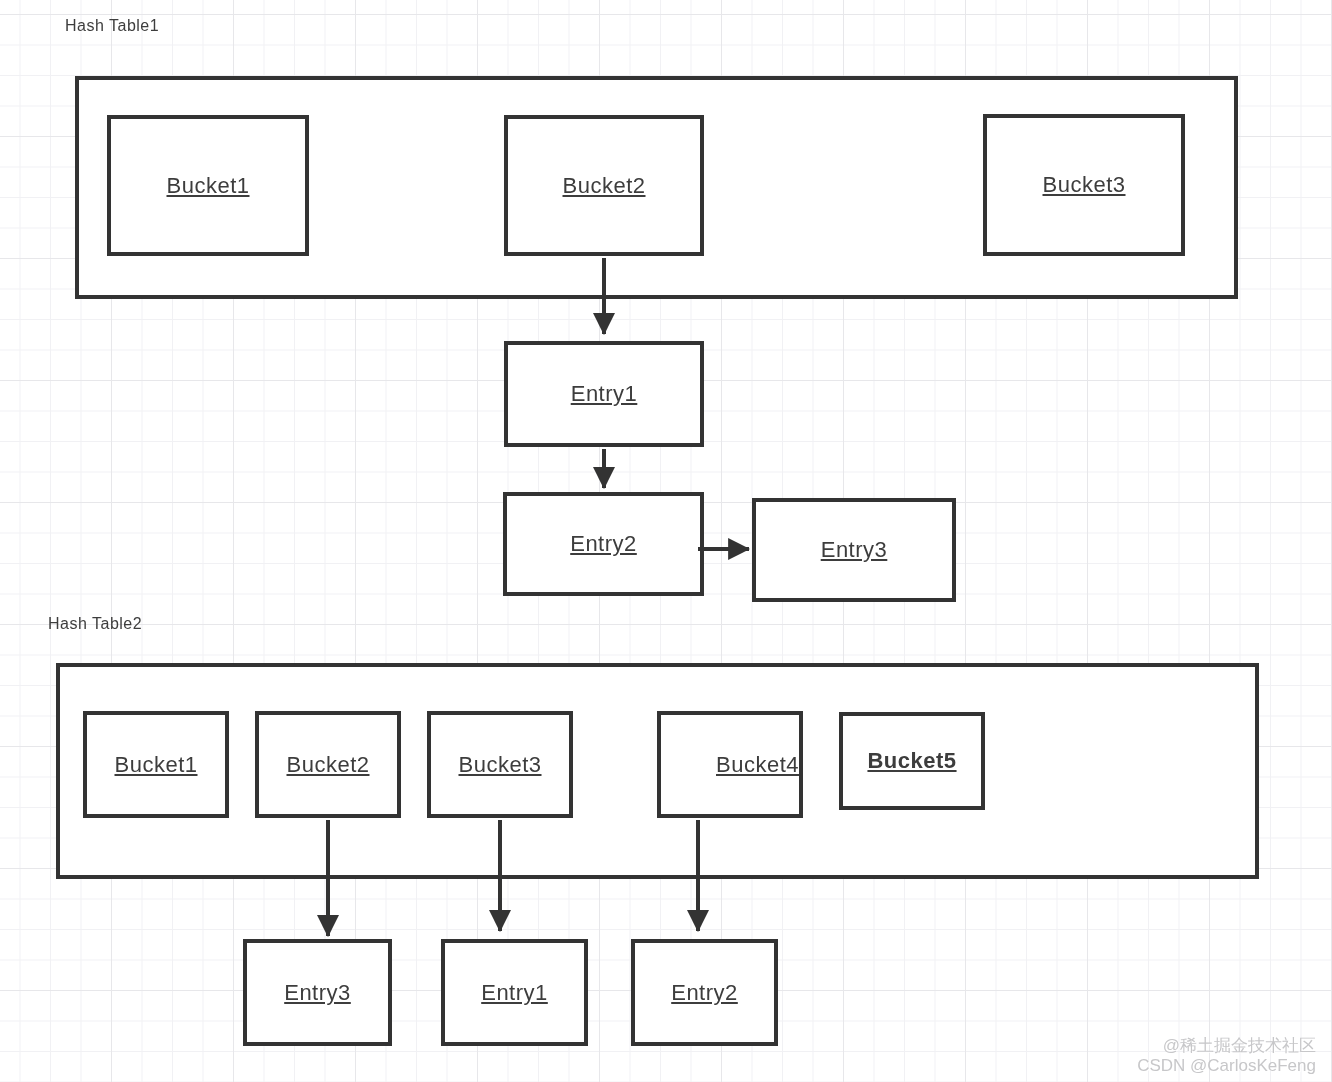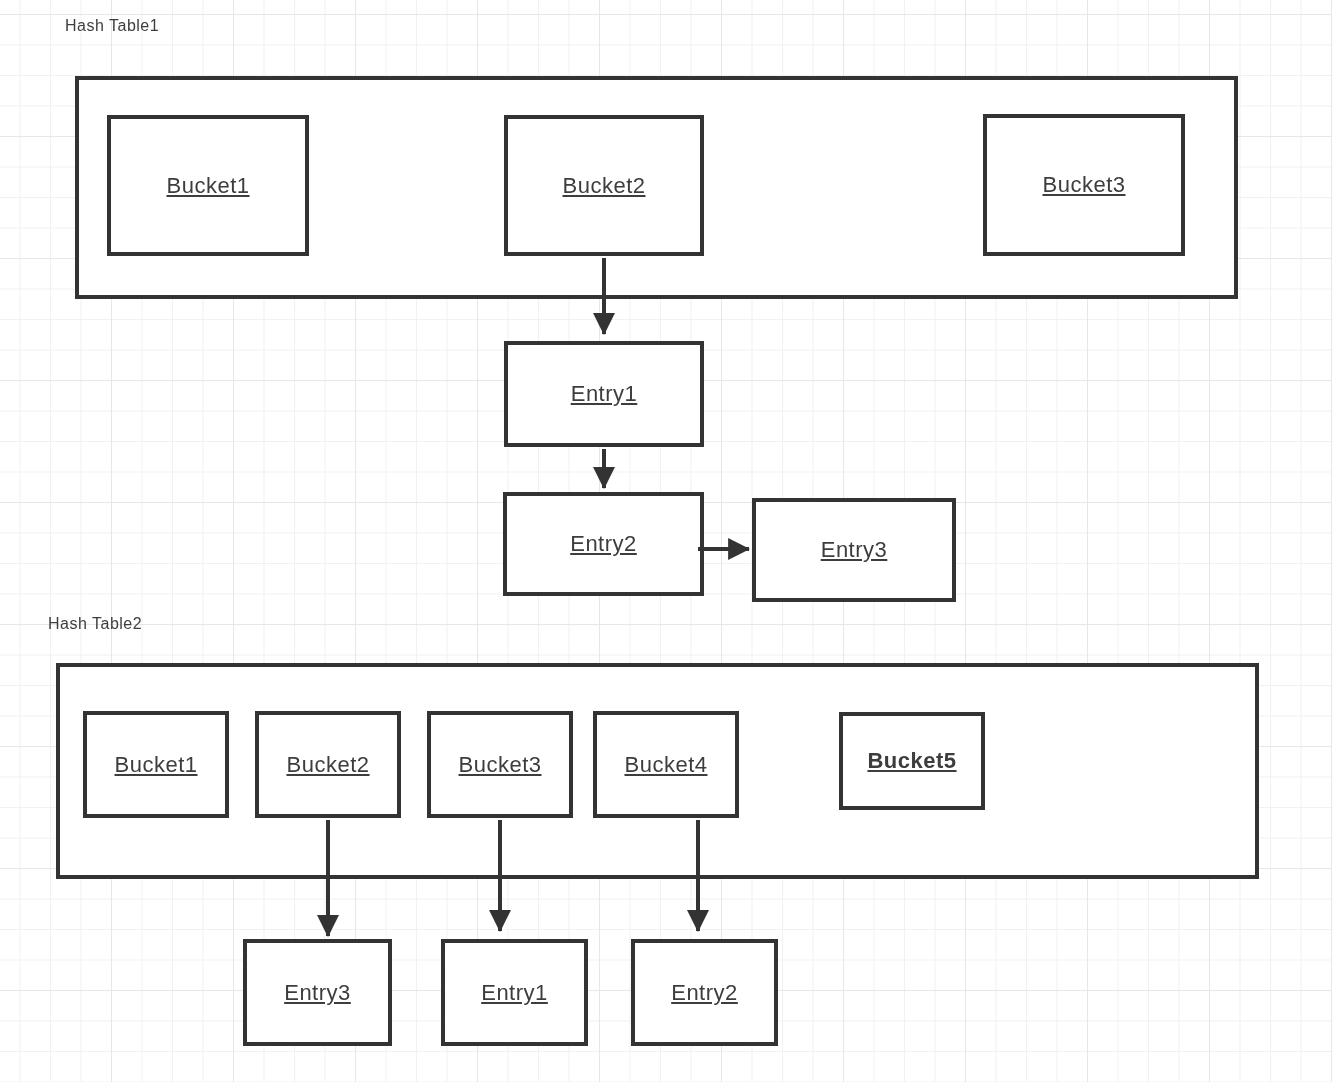"Bucket4" div.node { justify-content: none -> flex-end; left: 593px -> 657px }
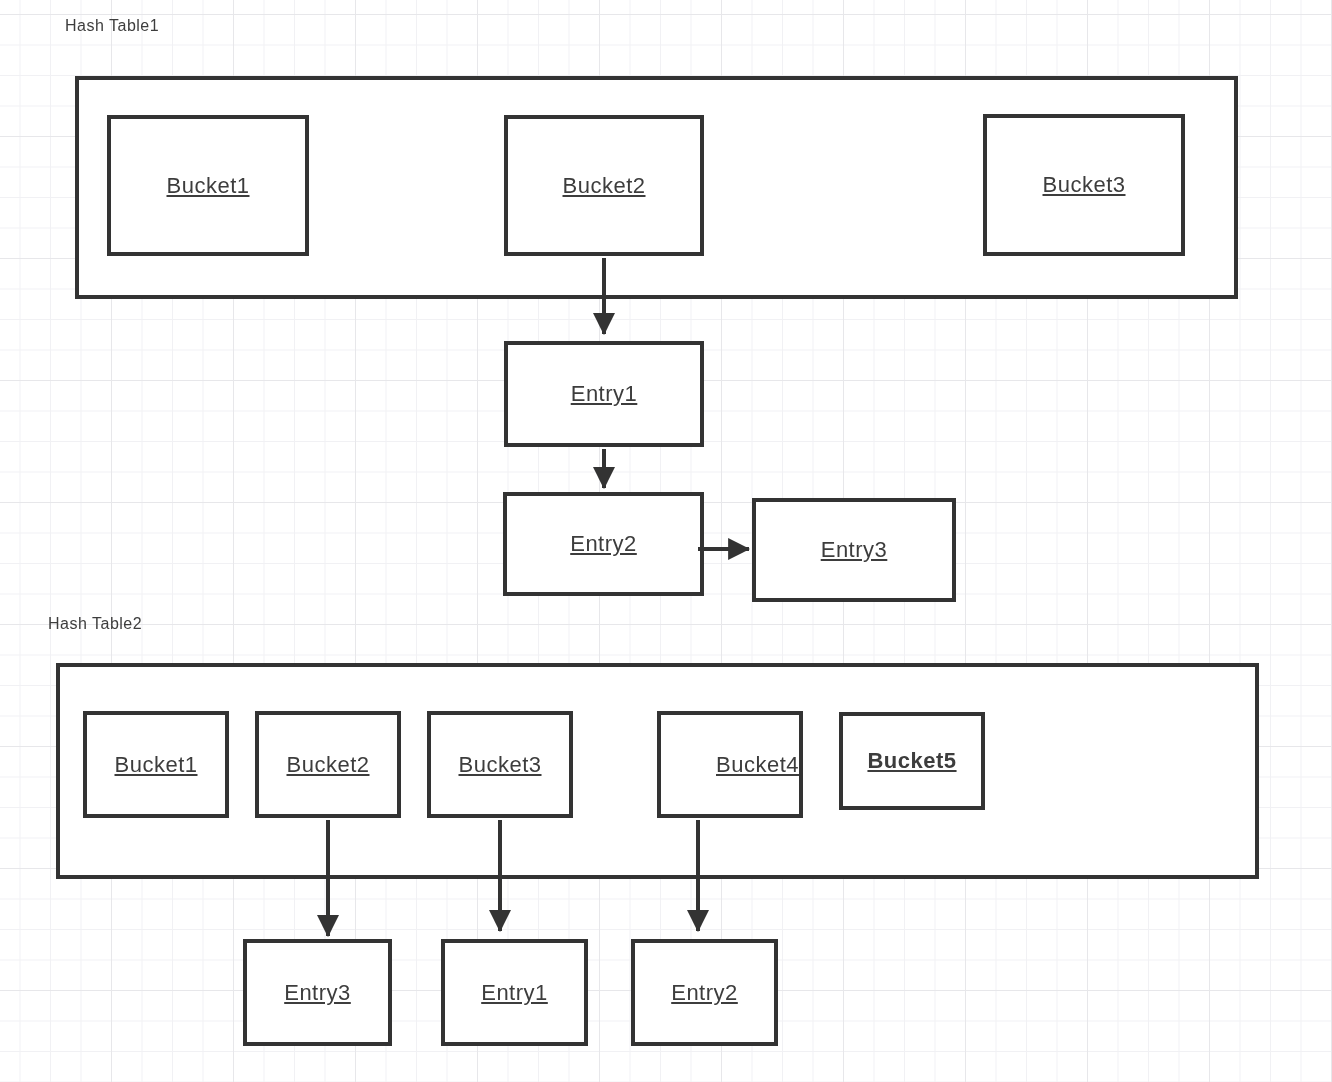"@稀土掘金技术社区" div.watermark { html: none -> <div> <div>@稀土掘金技术社区</div> <div>CSDN @CarlosKeFeng</div> </div> }
